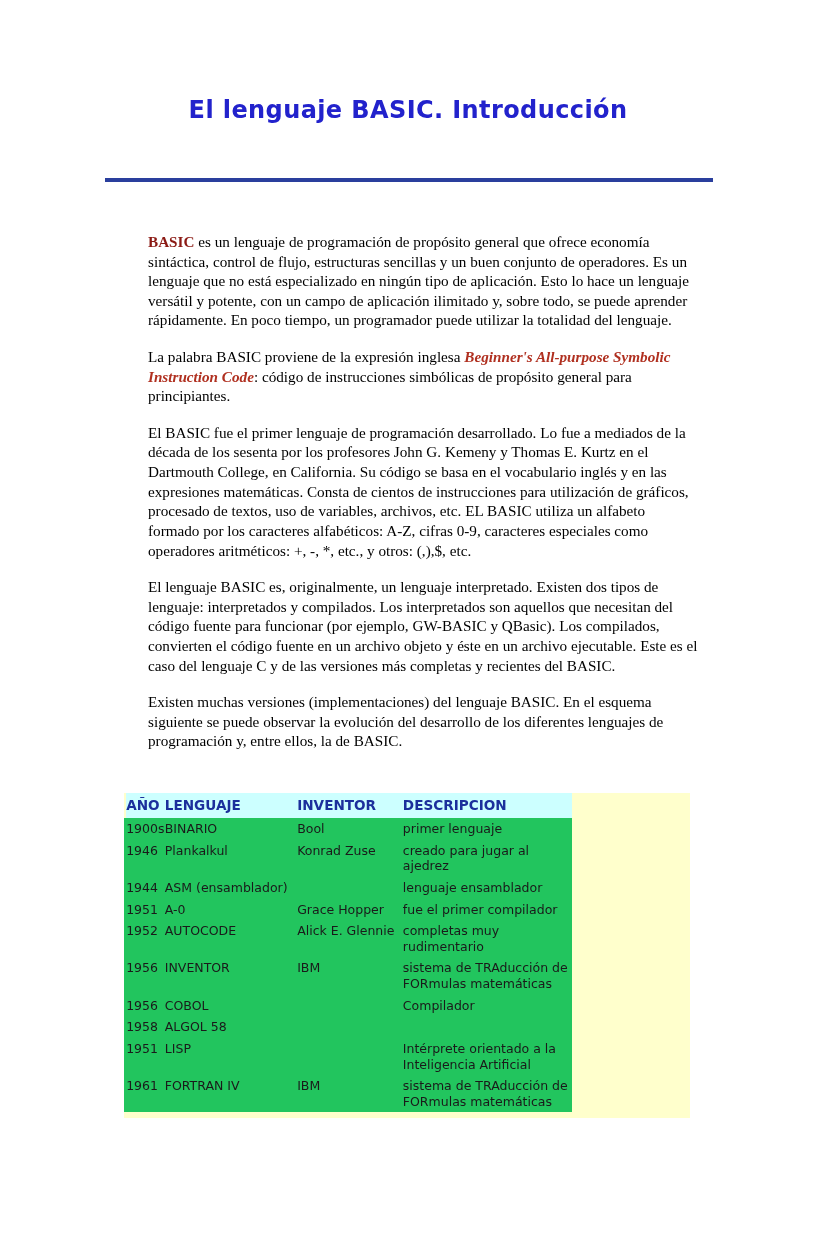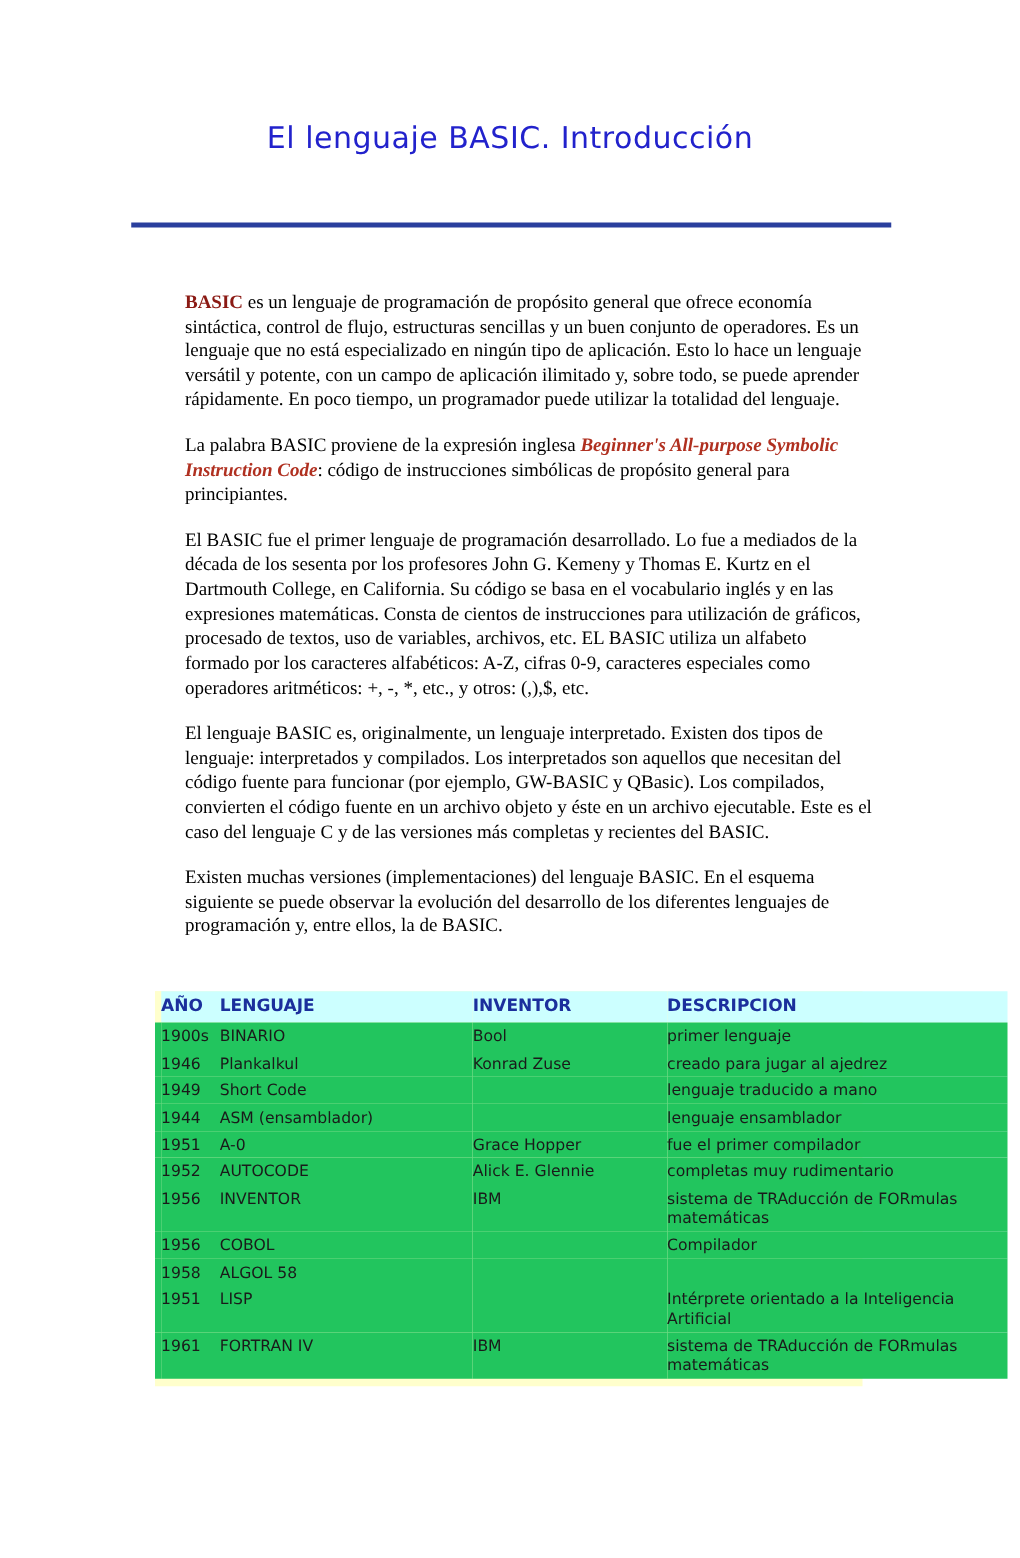"El lenguaje BASIC. Introducción" .page-title { font-weight: normal -> bold }
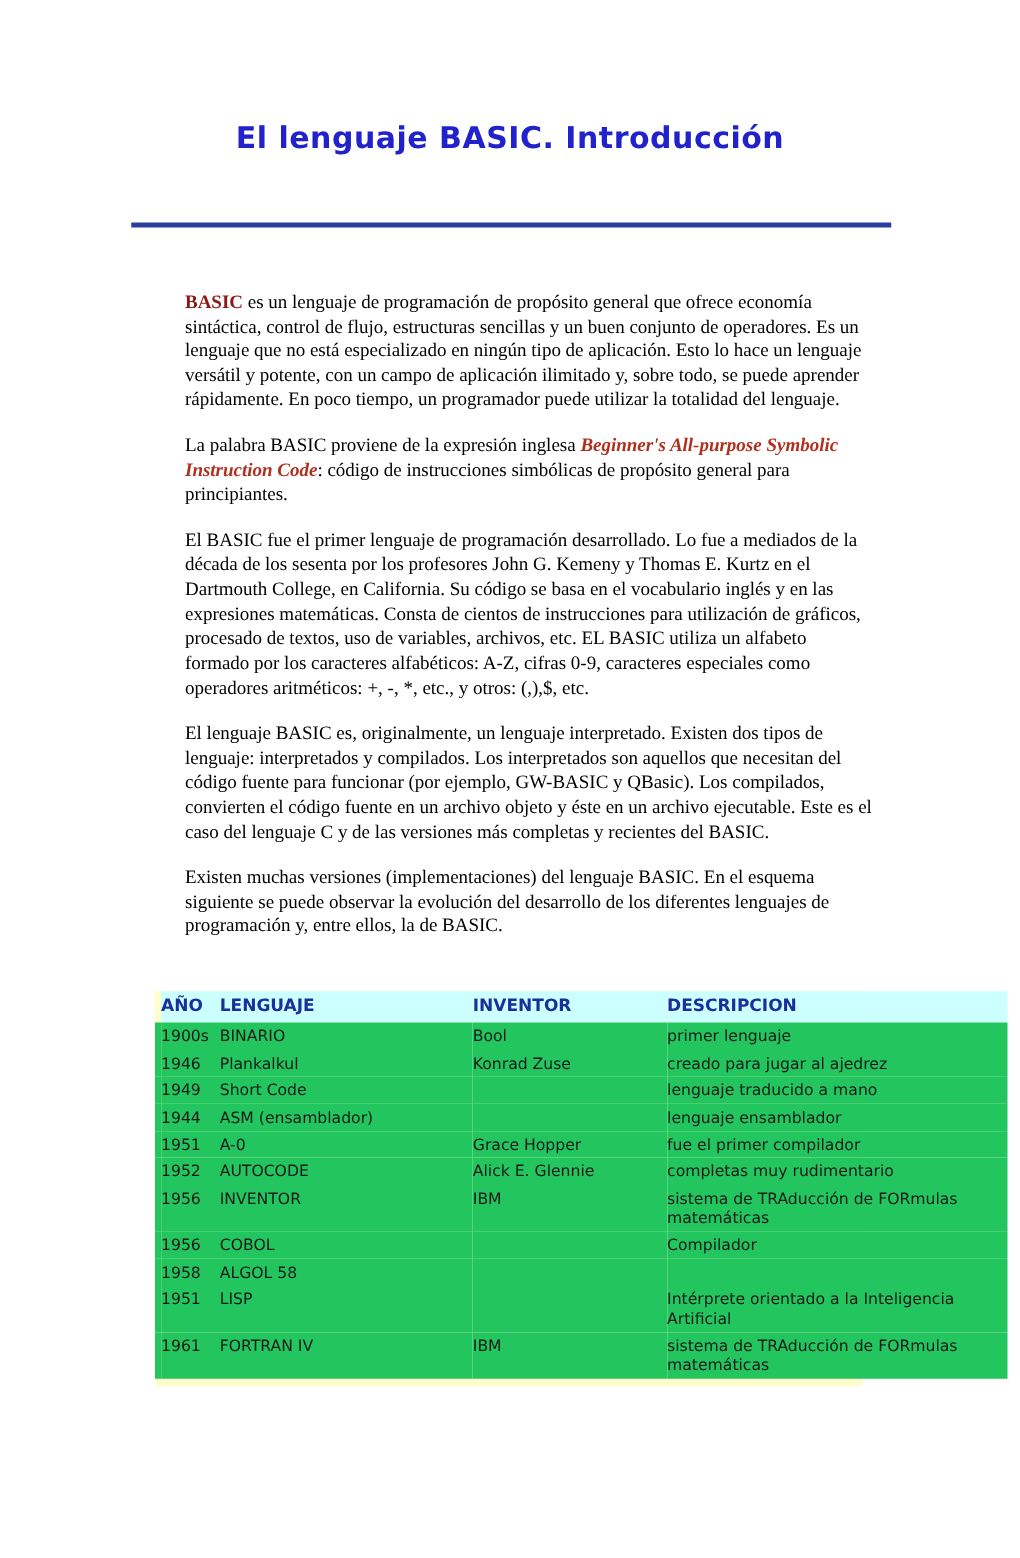"AÑO" table.lang-table { width: 682px -> 448px }
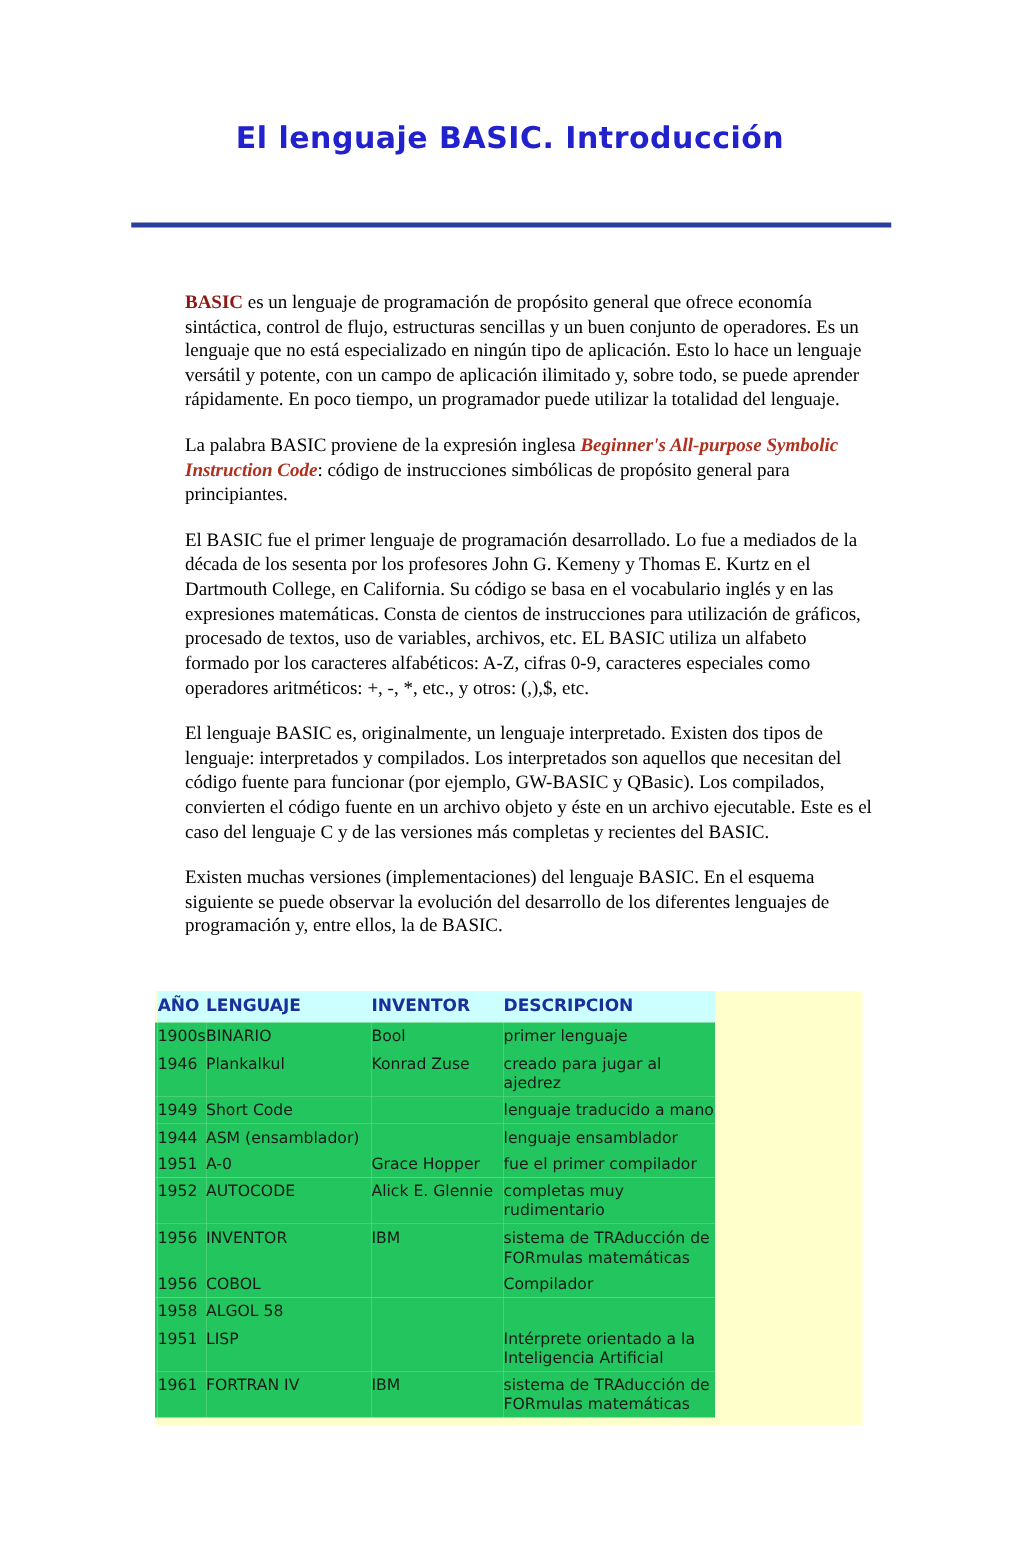"1949" tr { html: <tr> <td></td> <td>1949</td> <td>Short Code</td> <td></td> <td>lenguaje traducido a mano</td> </tr> -> none }
